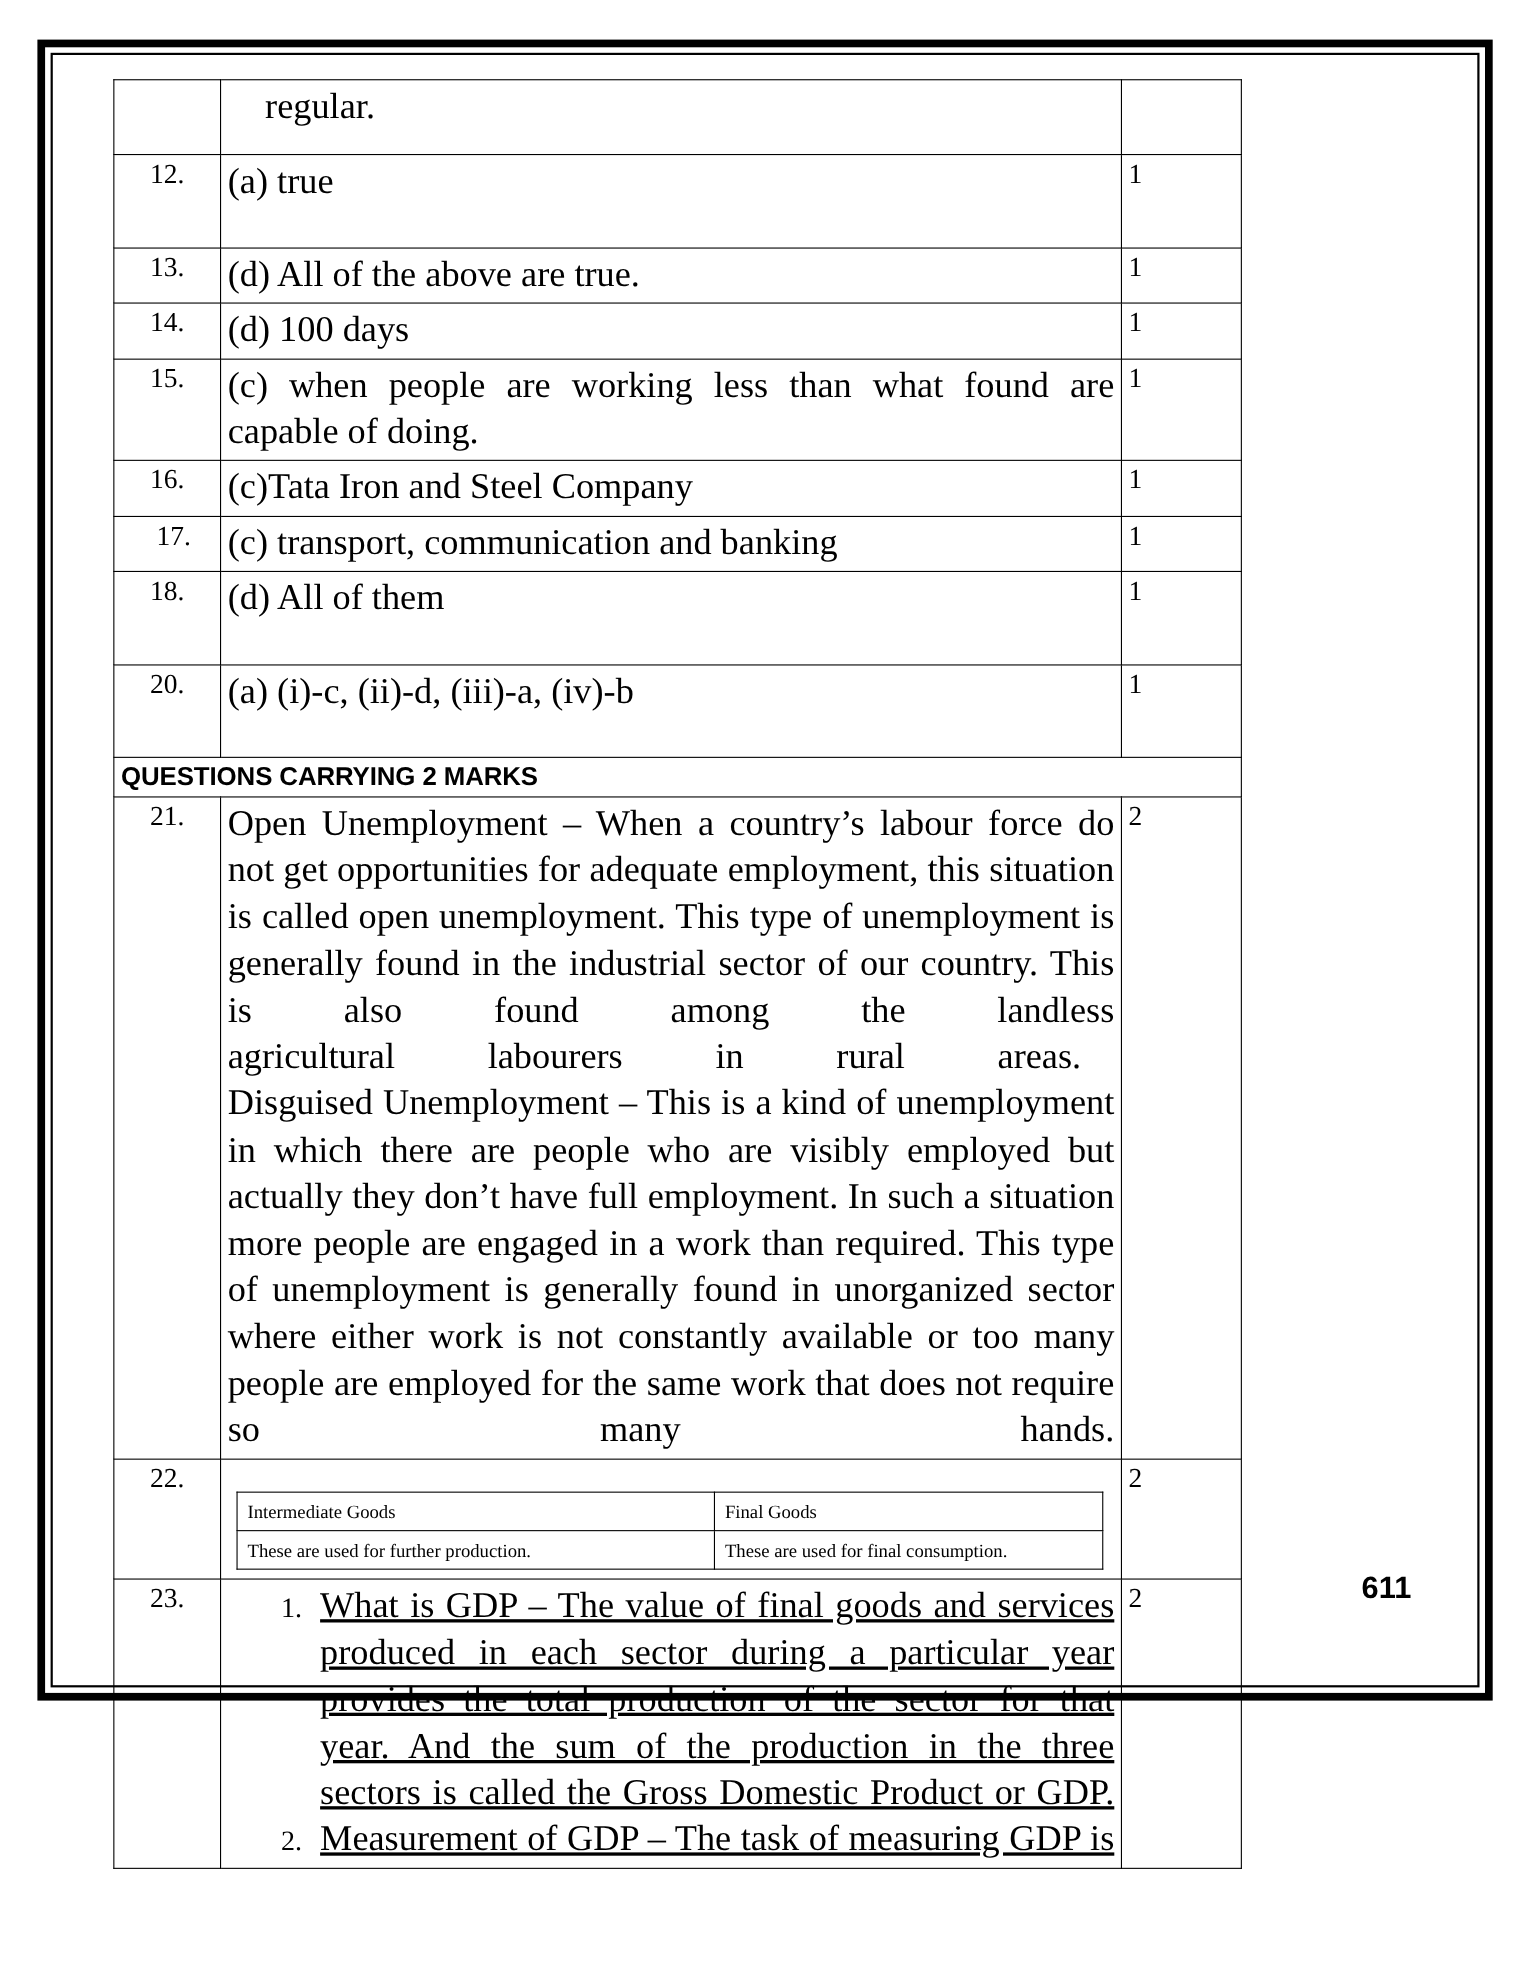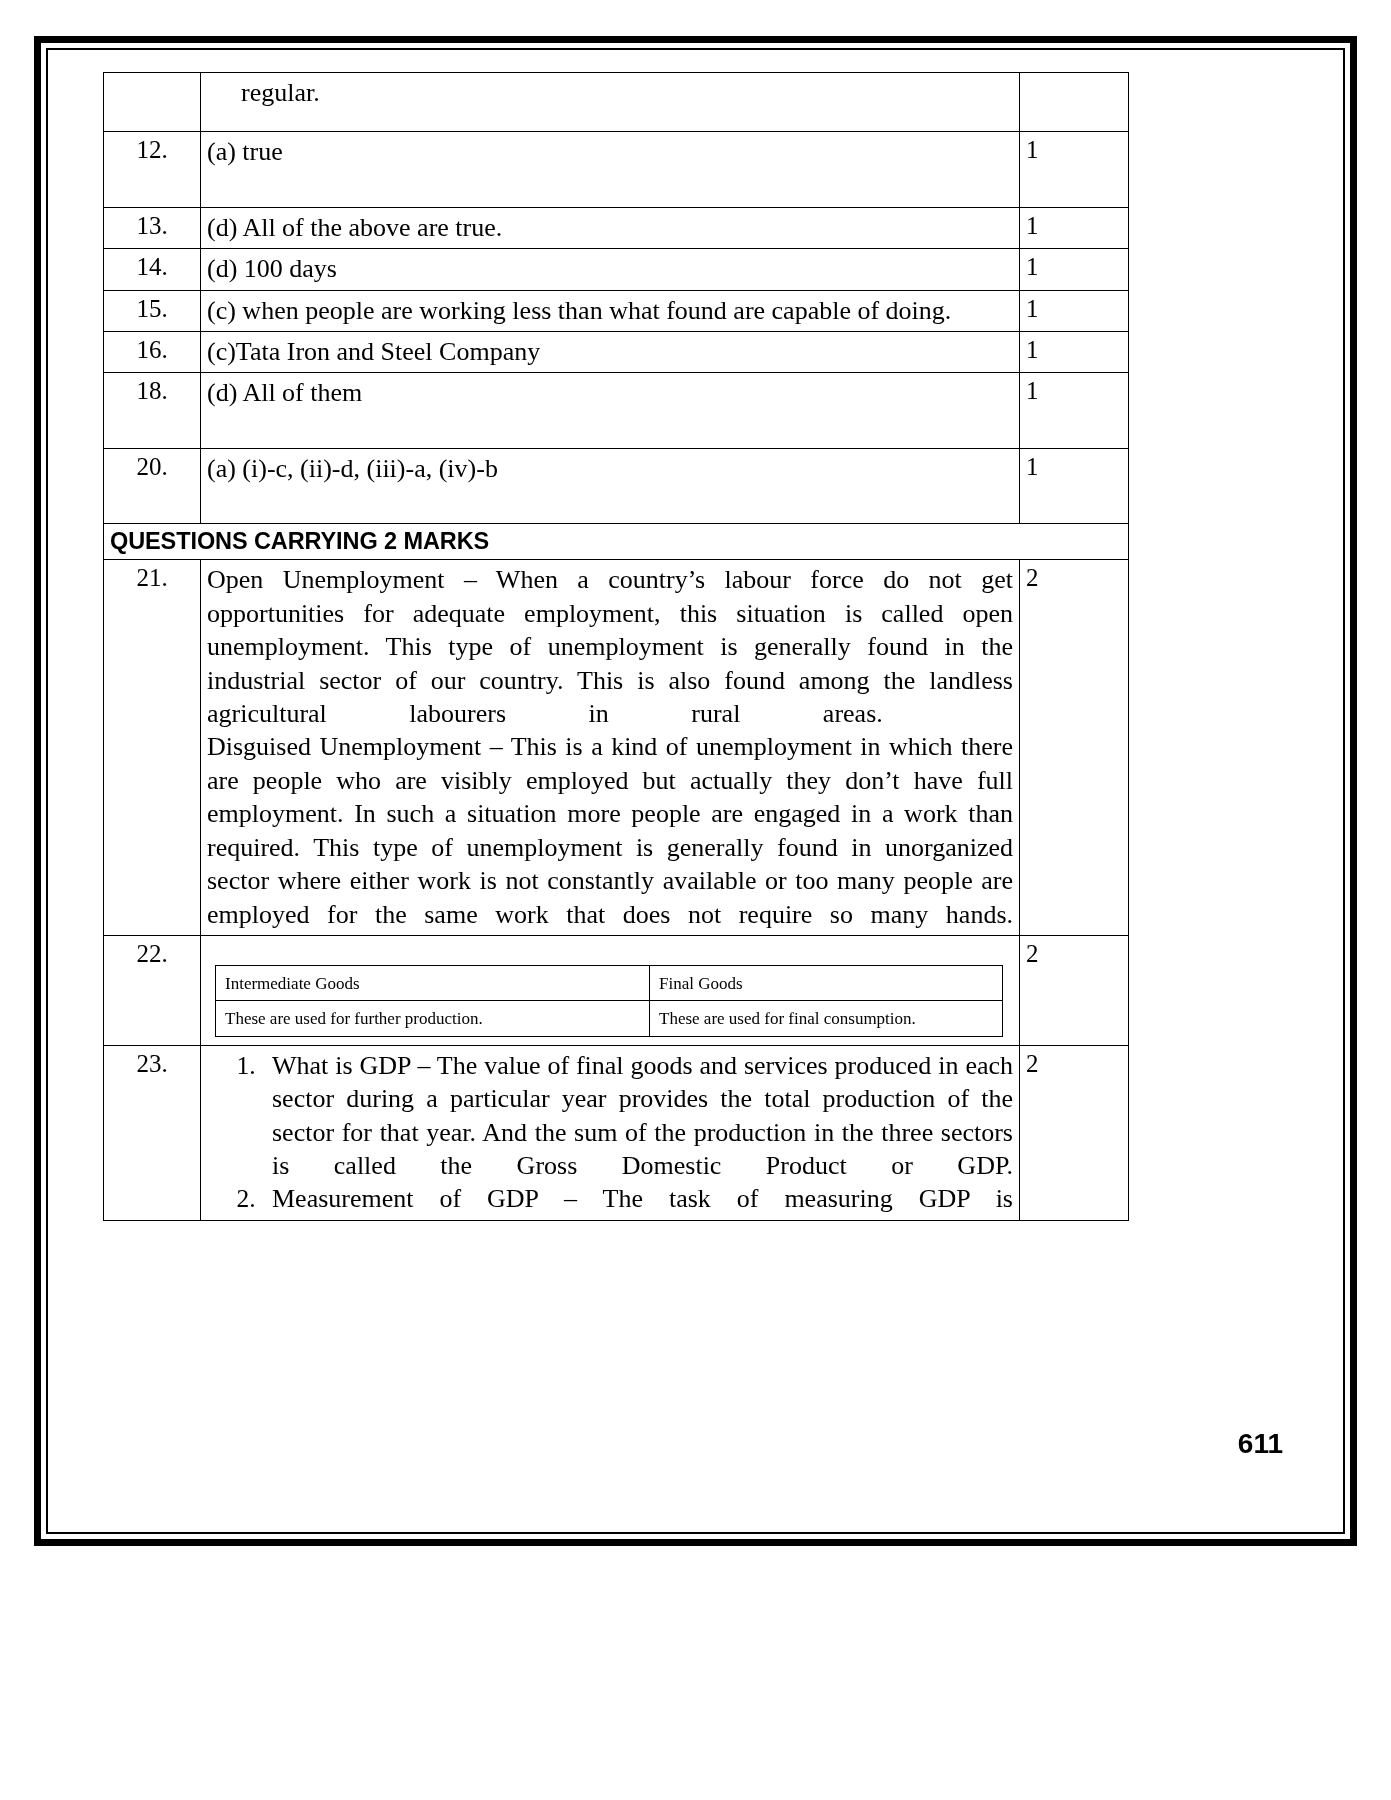"regular." .just { font-size: 26px -> 33px }
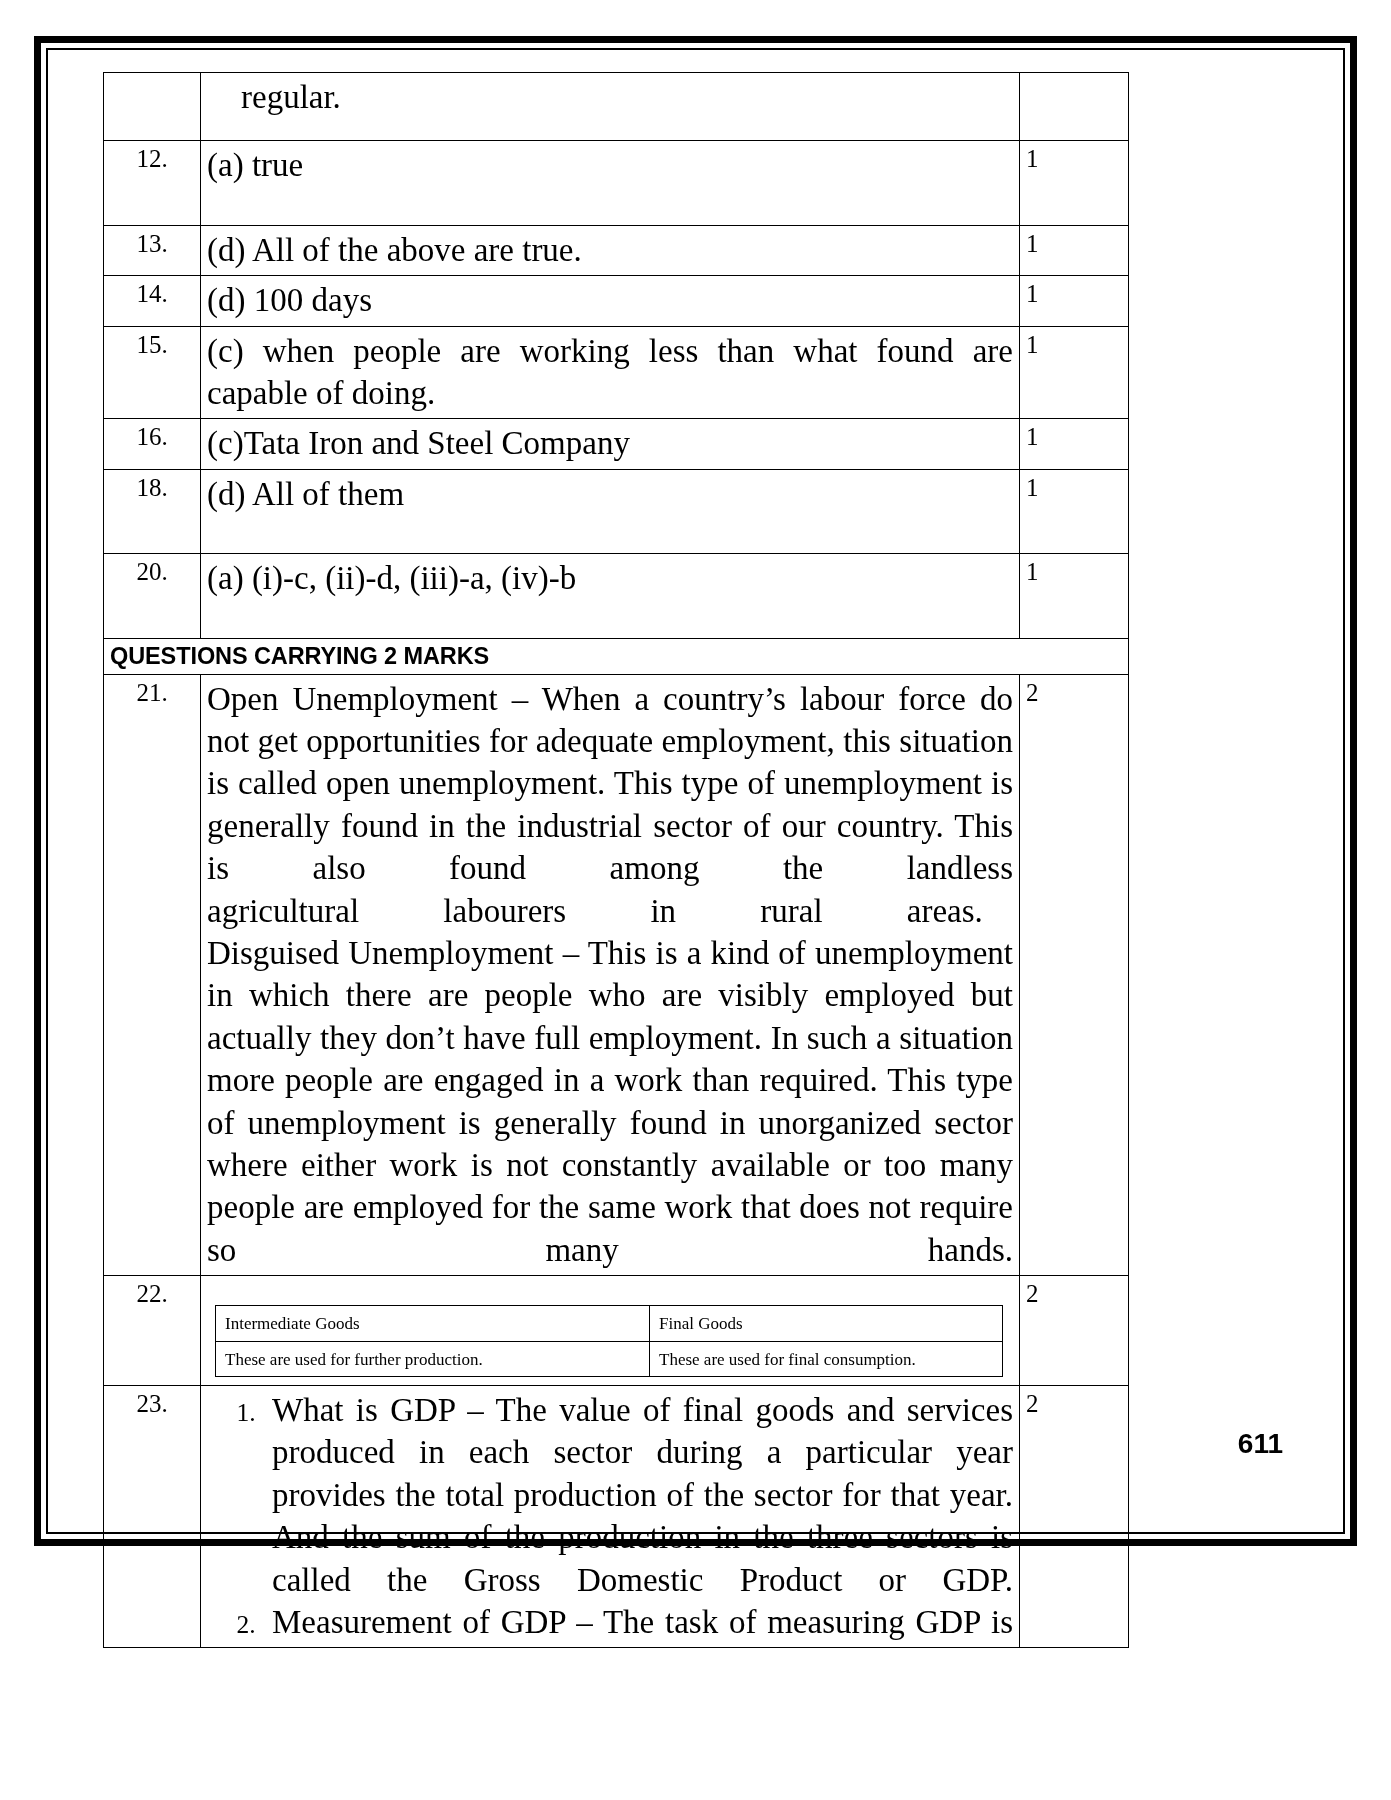"17." tr { html: none -> <tr> <td>17.</td> <td> <p>(c) transport, communication and banking</p> </td> <td>1</td> </tr> }
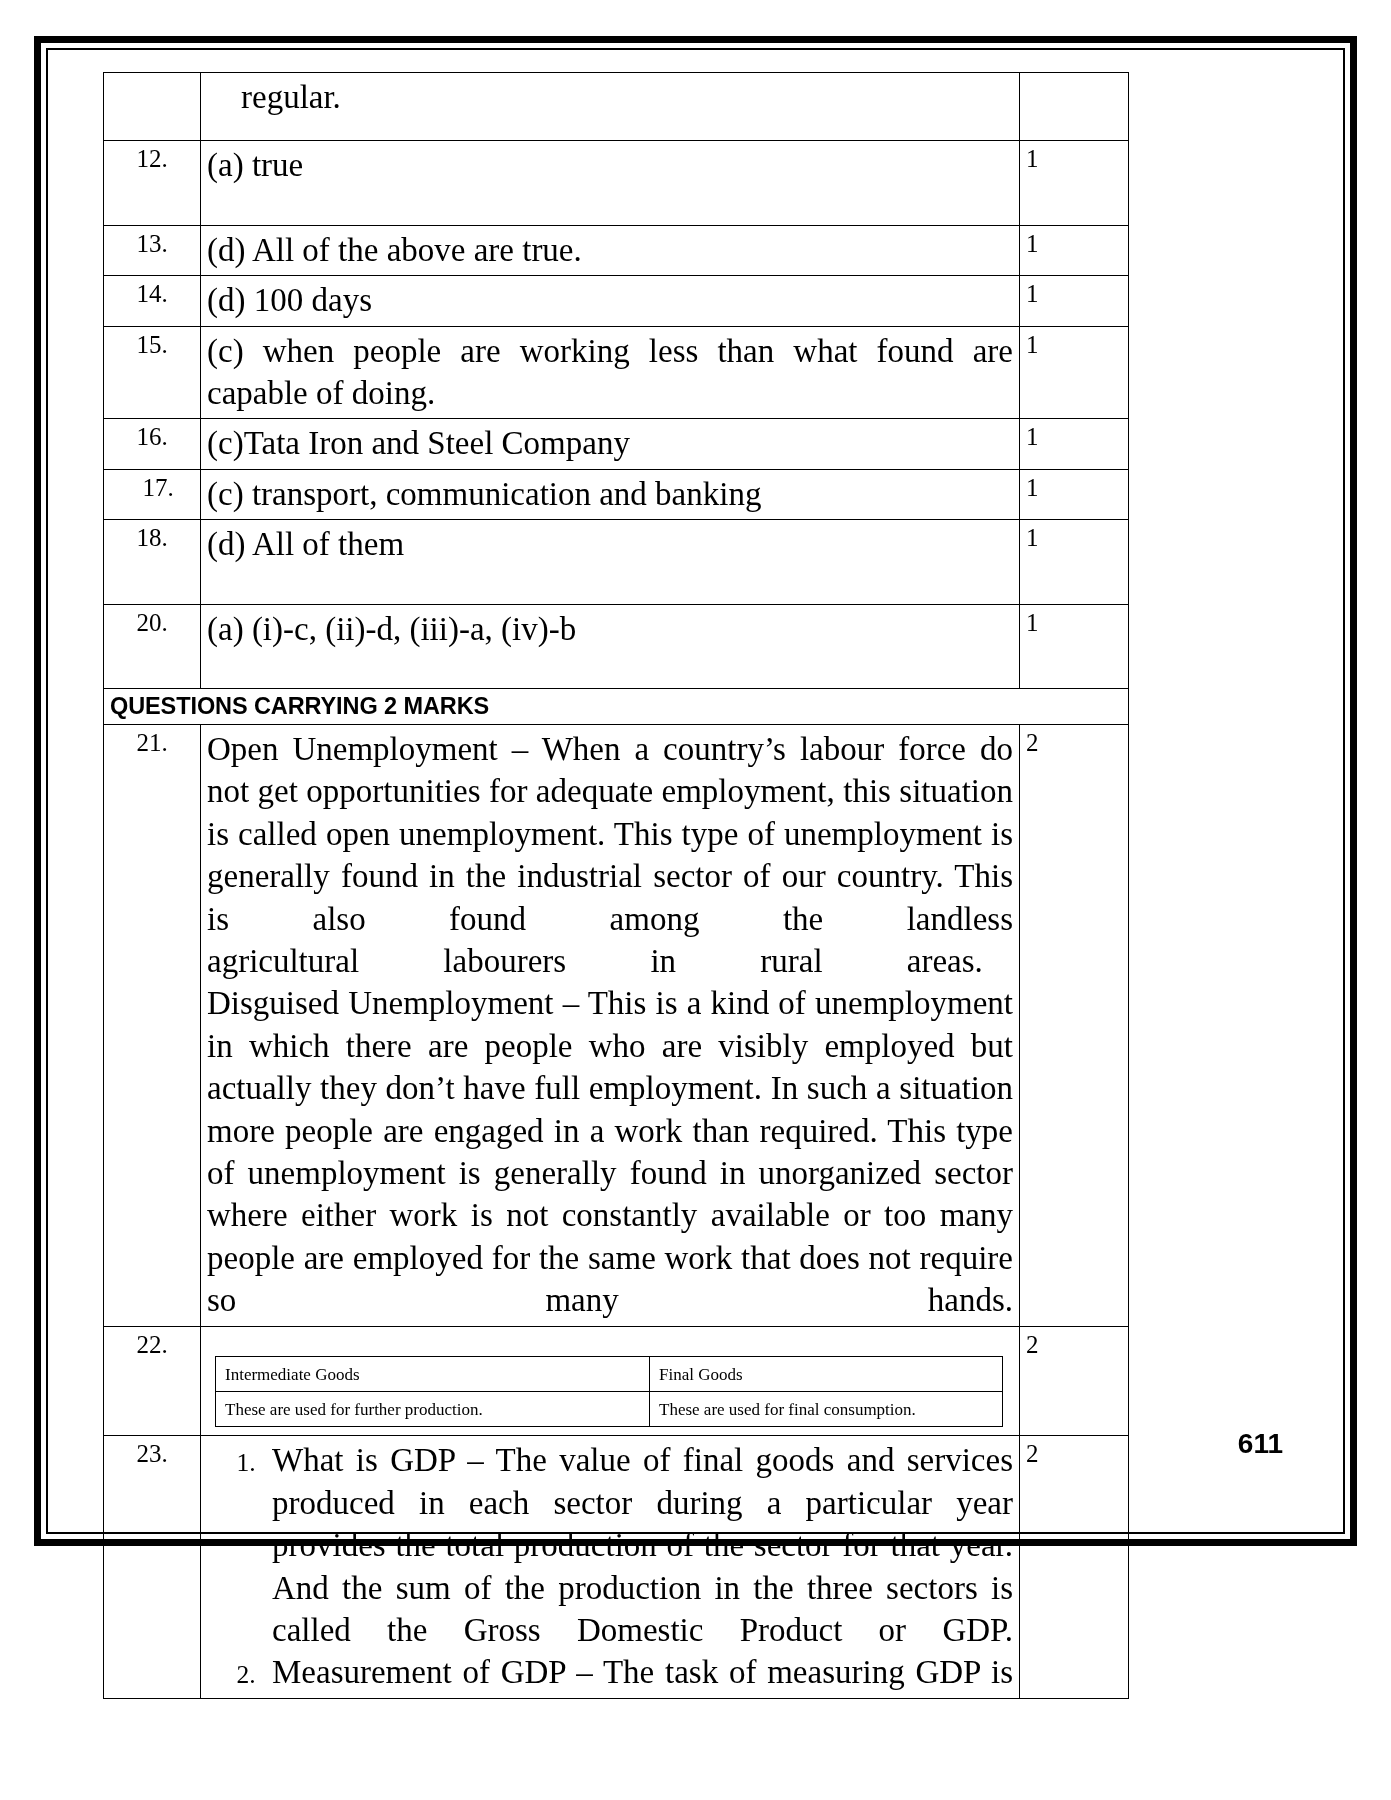"What is GDP – The" td.body { padding-left: 1px -> 20px; text-decoration: none -> underline }
